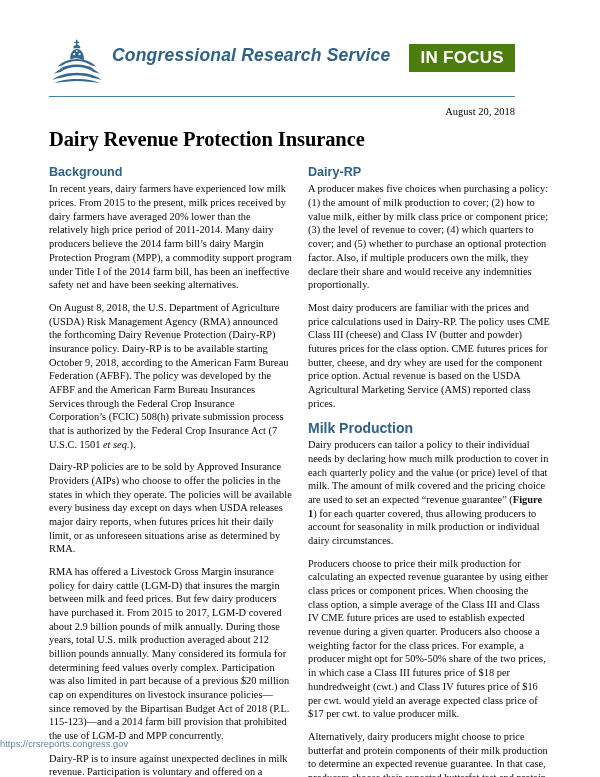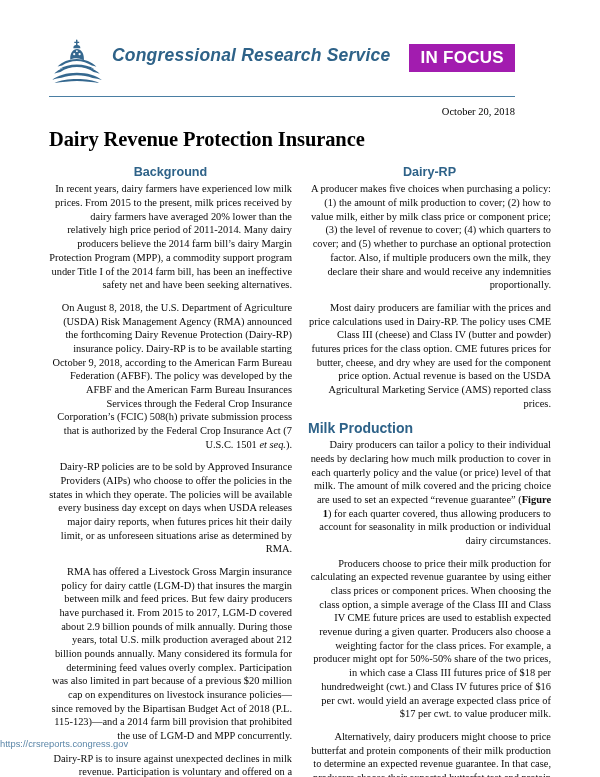"IN FOCUS" .infocus-badge { background: #a21caf -> #4d7c0f }
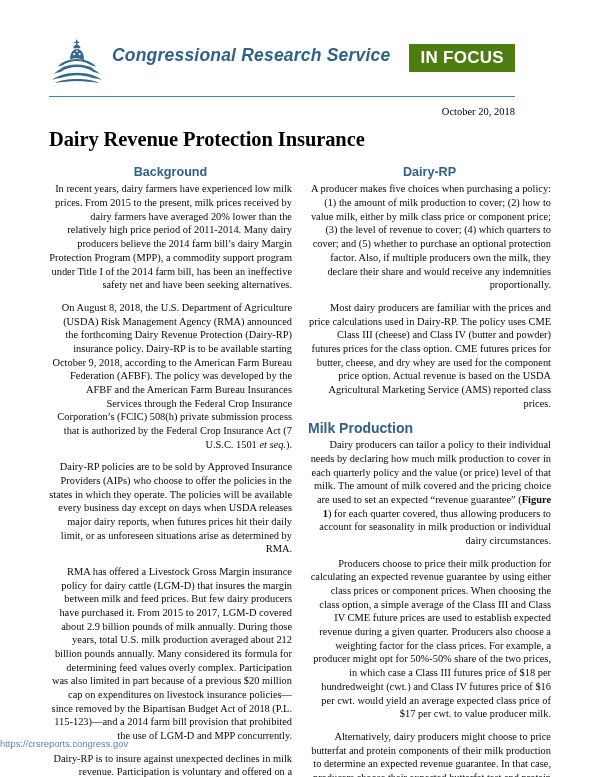"October 20, 2018" div.doc-date { text: October -> August }
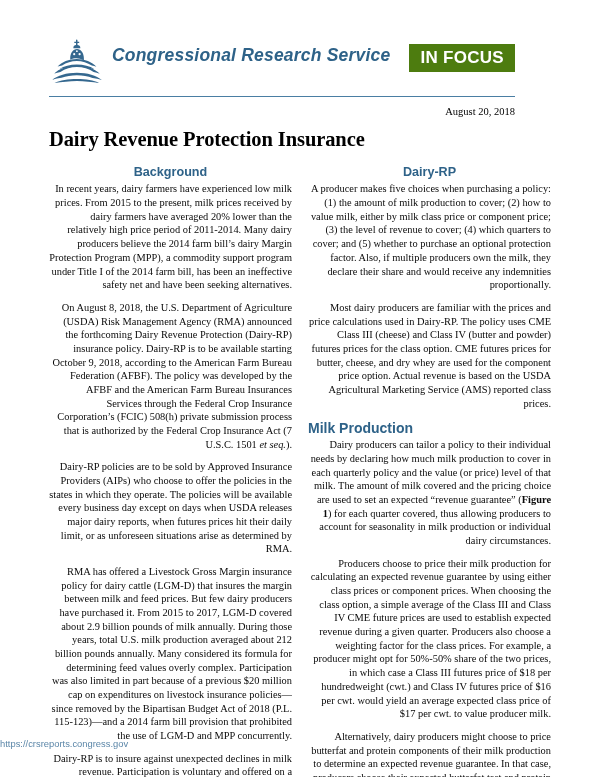"Background" h2.section { text-align: center -> none }
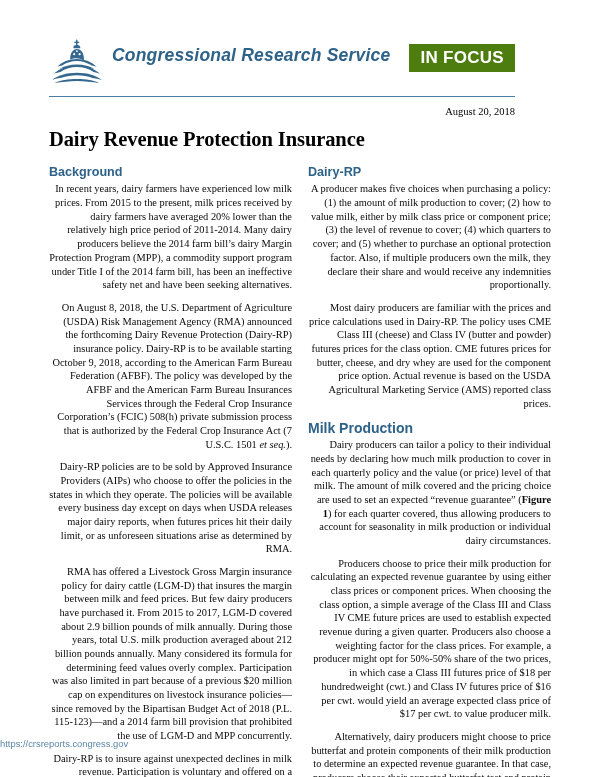"In recent years, dairy farmers" p.body { text-align: right -> left }
